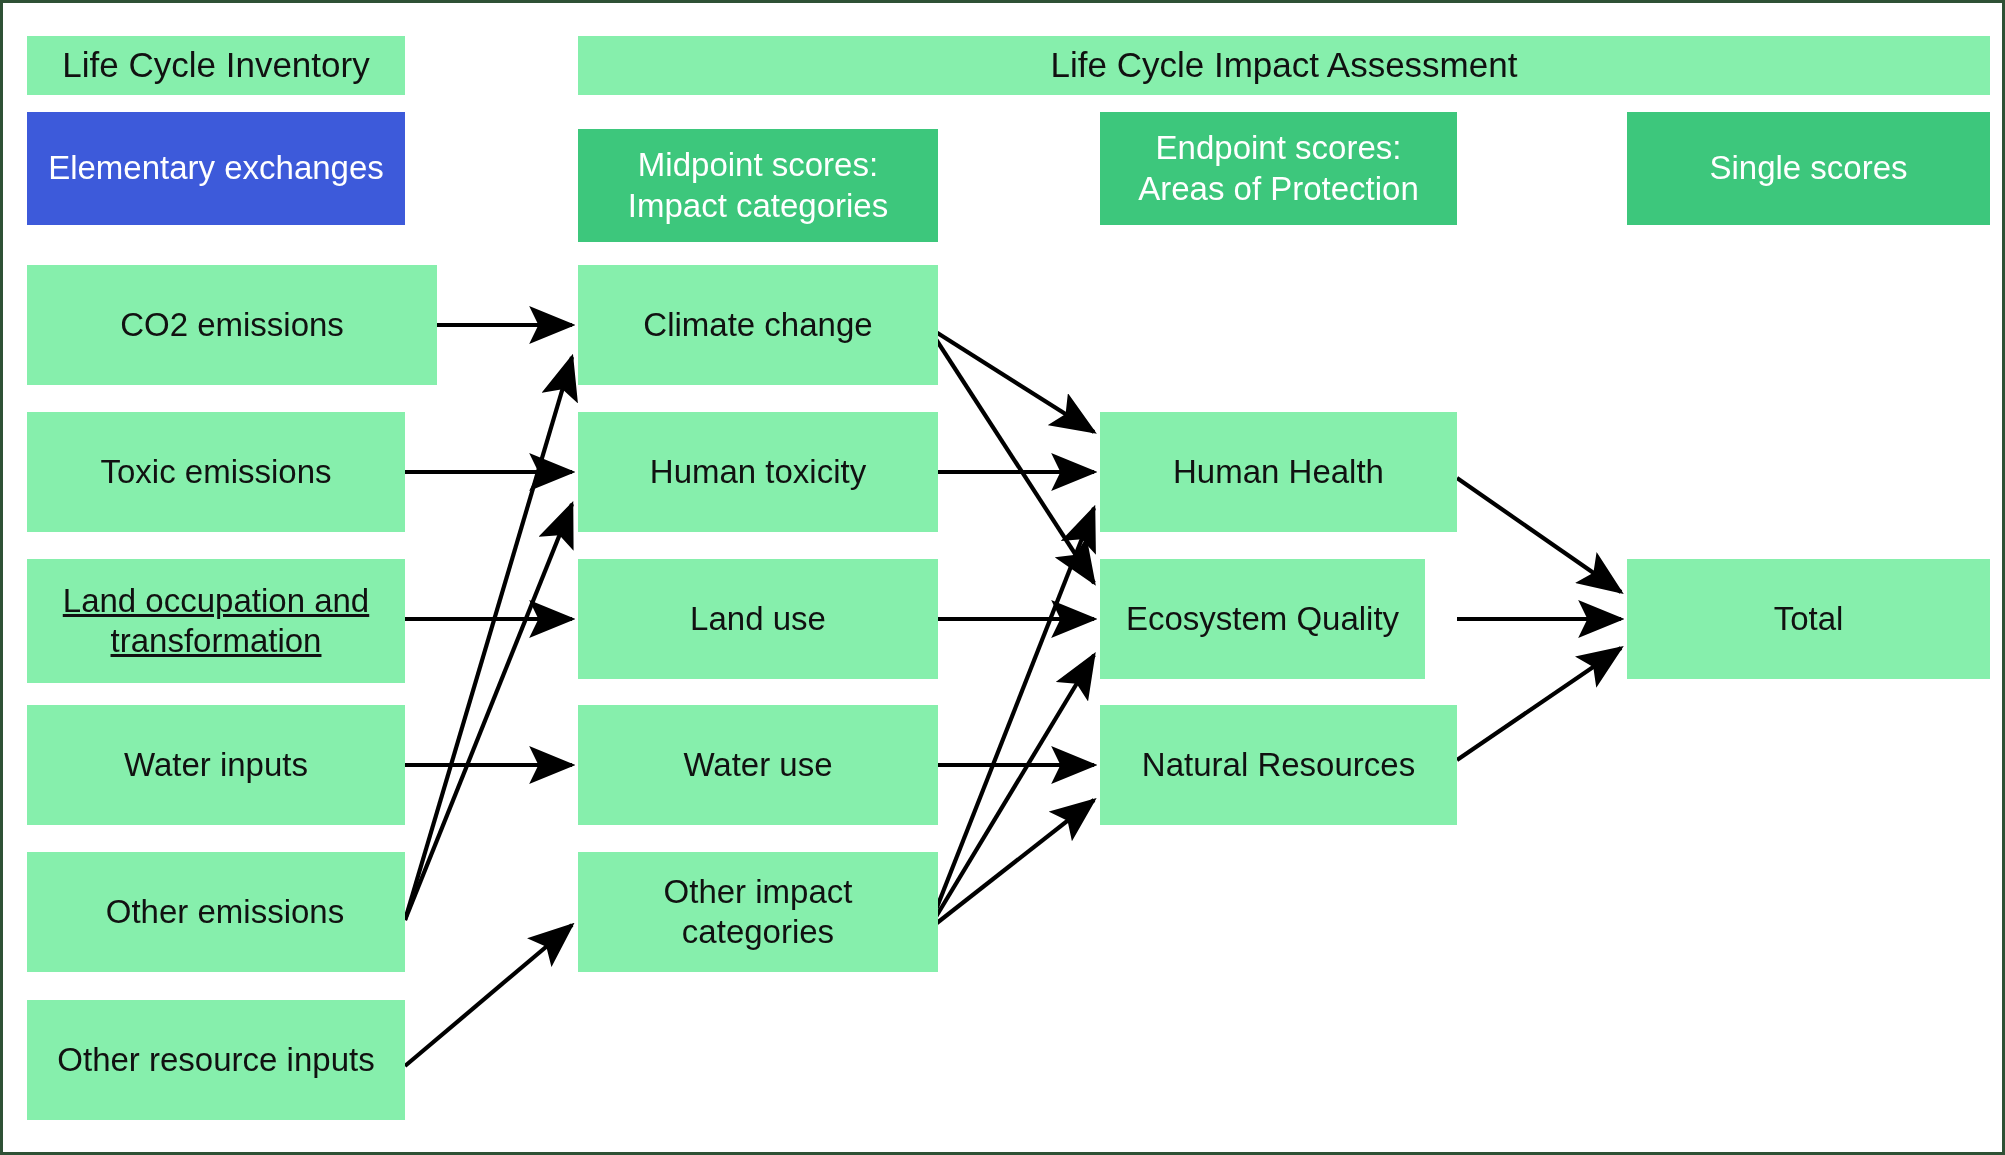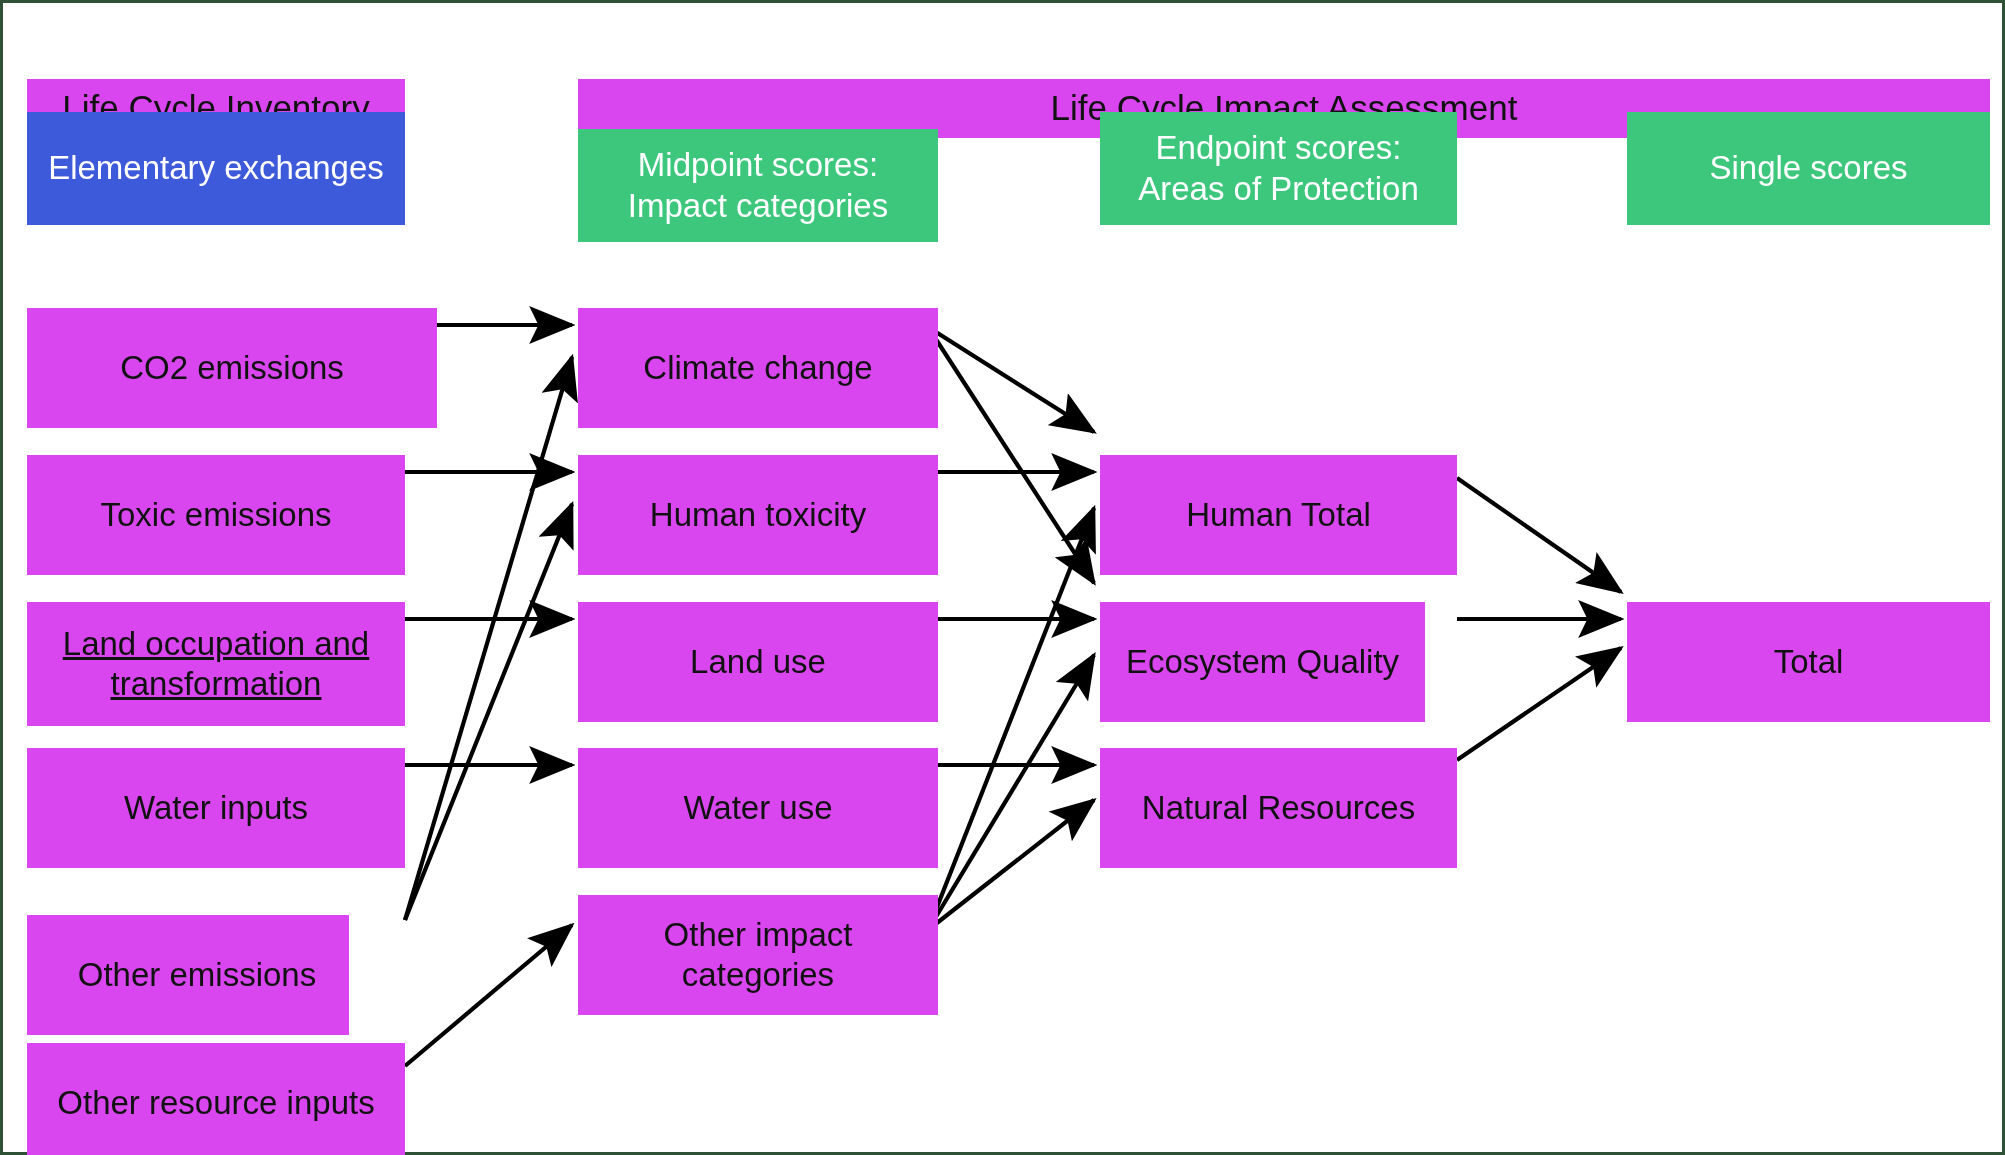"Life Cycle Inventory" .lav { background: #d946ef -> #86efac; margin-top: 43px -> none }
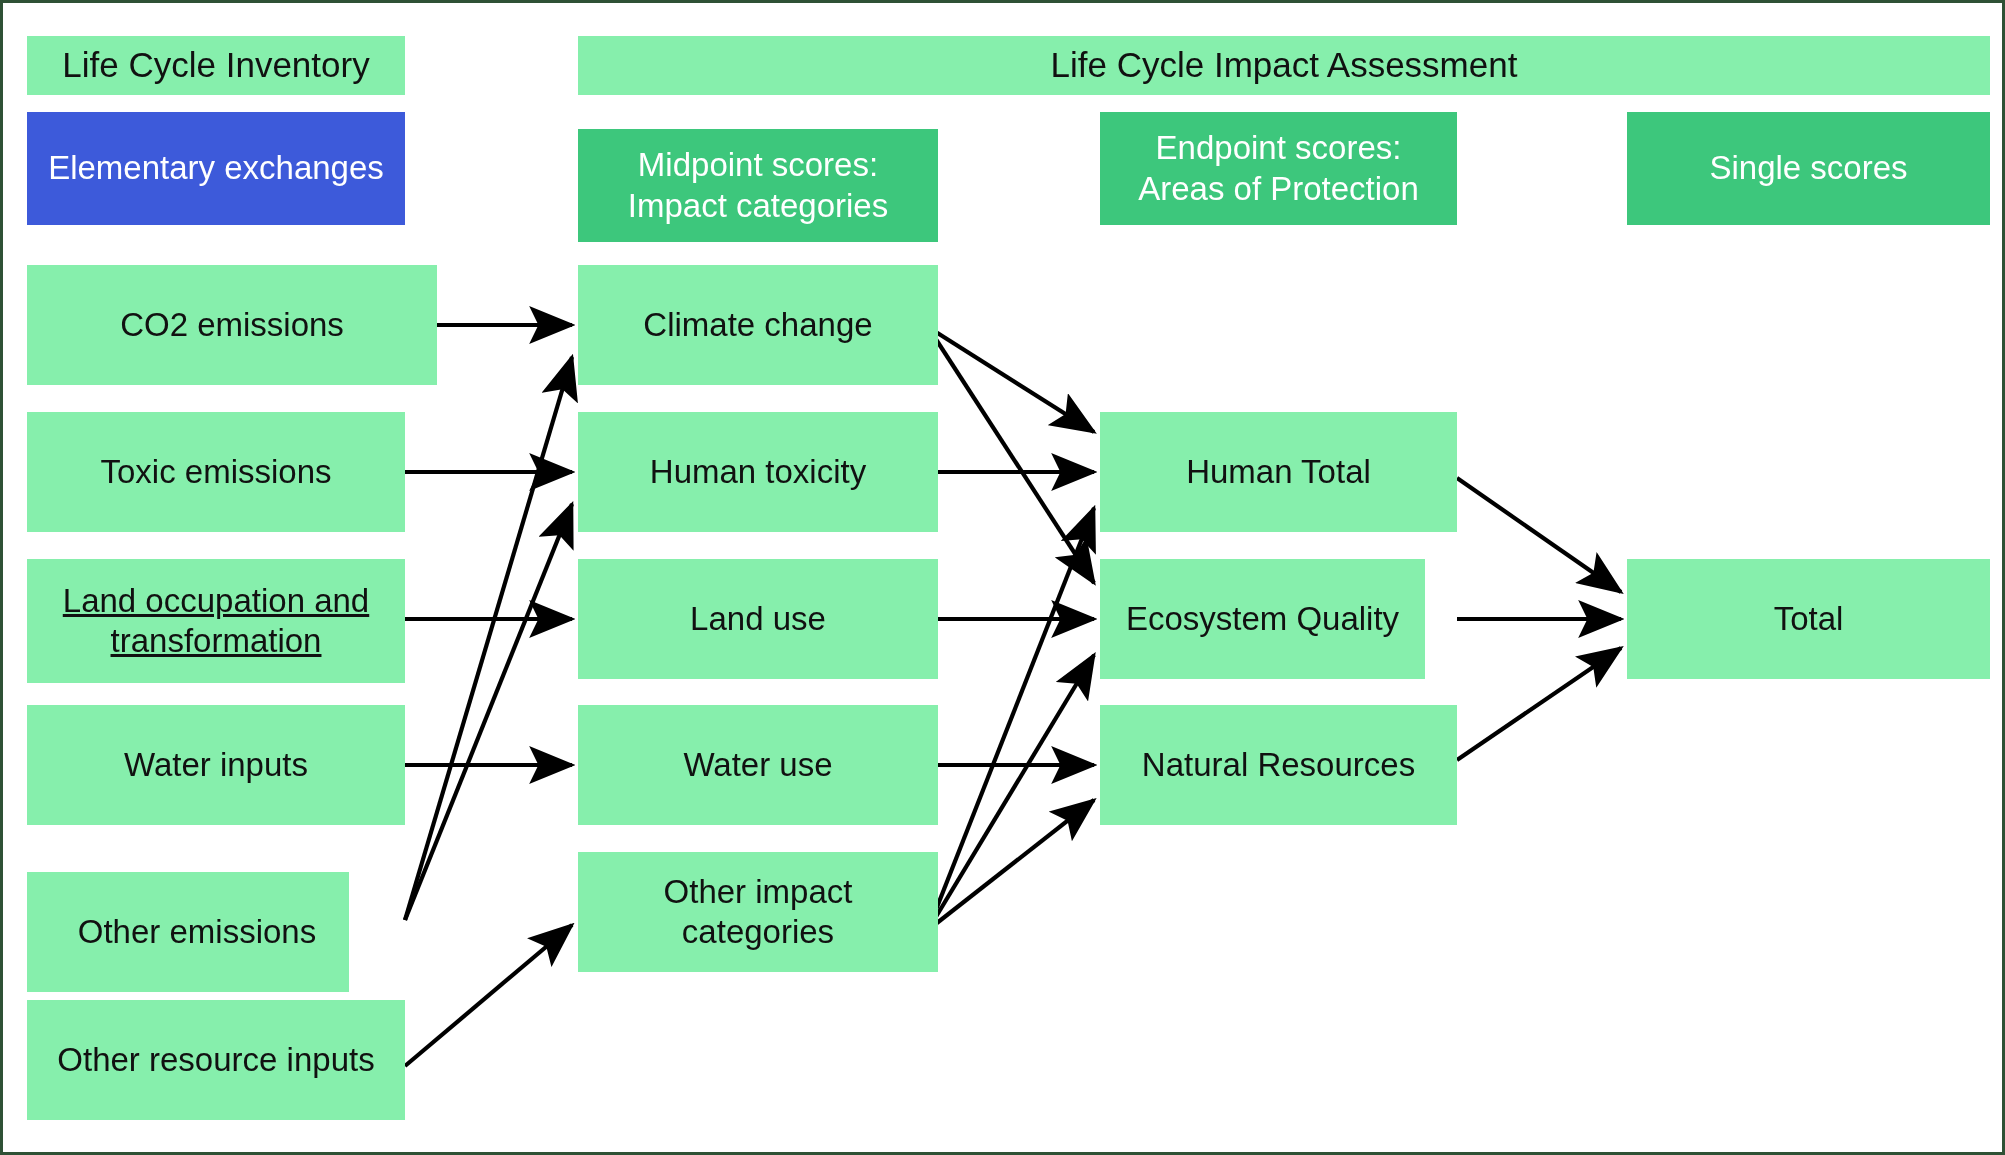"Human Total" div.box { text: Total -> Health }
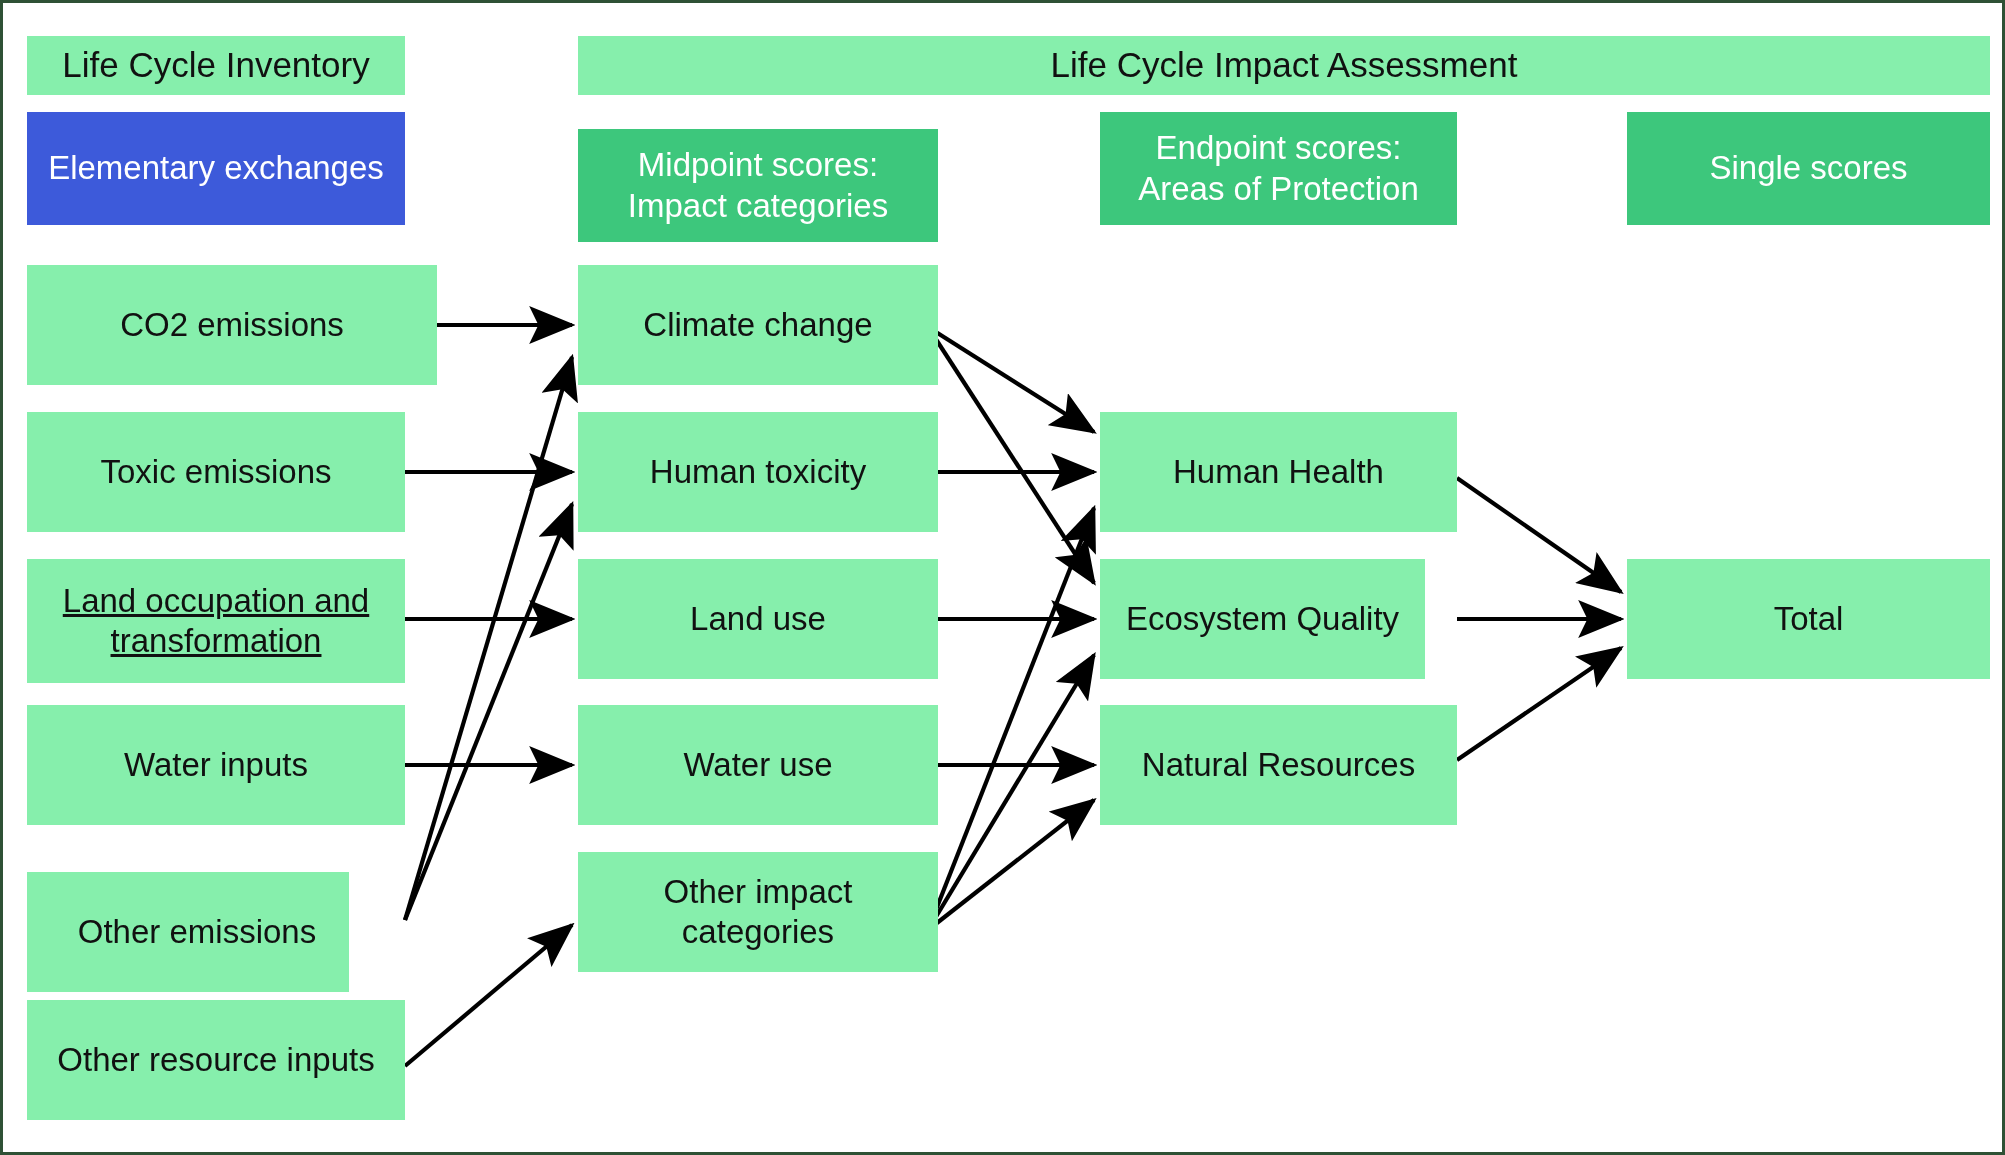"Other emissions" div.box { top: 872px -> 852px; width: 322px -> 378px }
